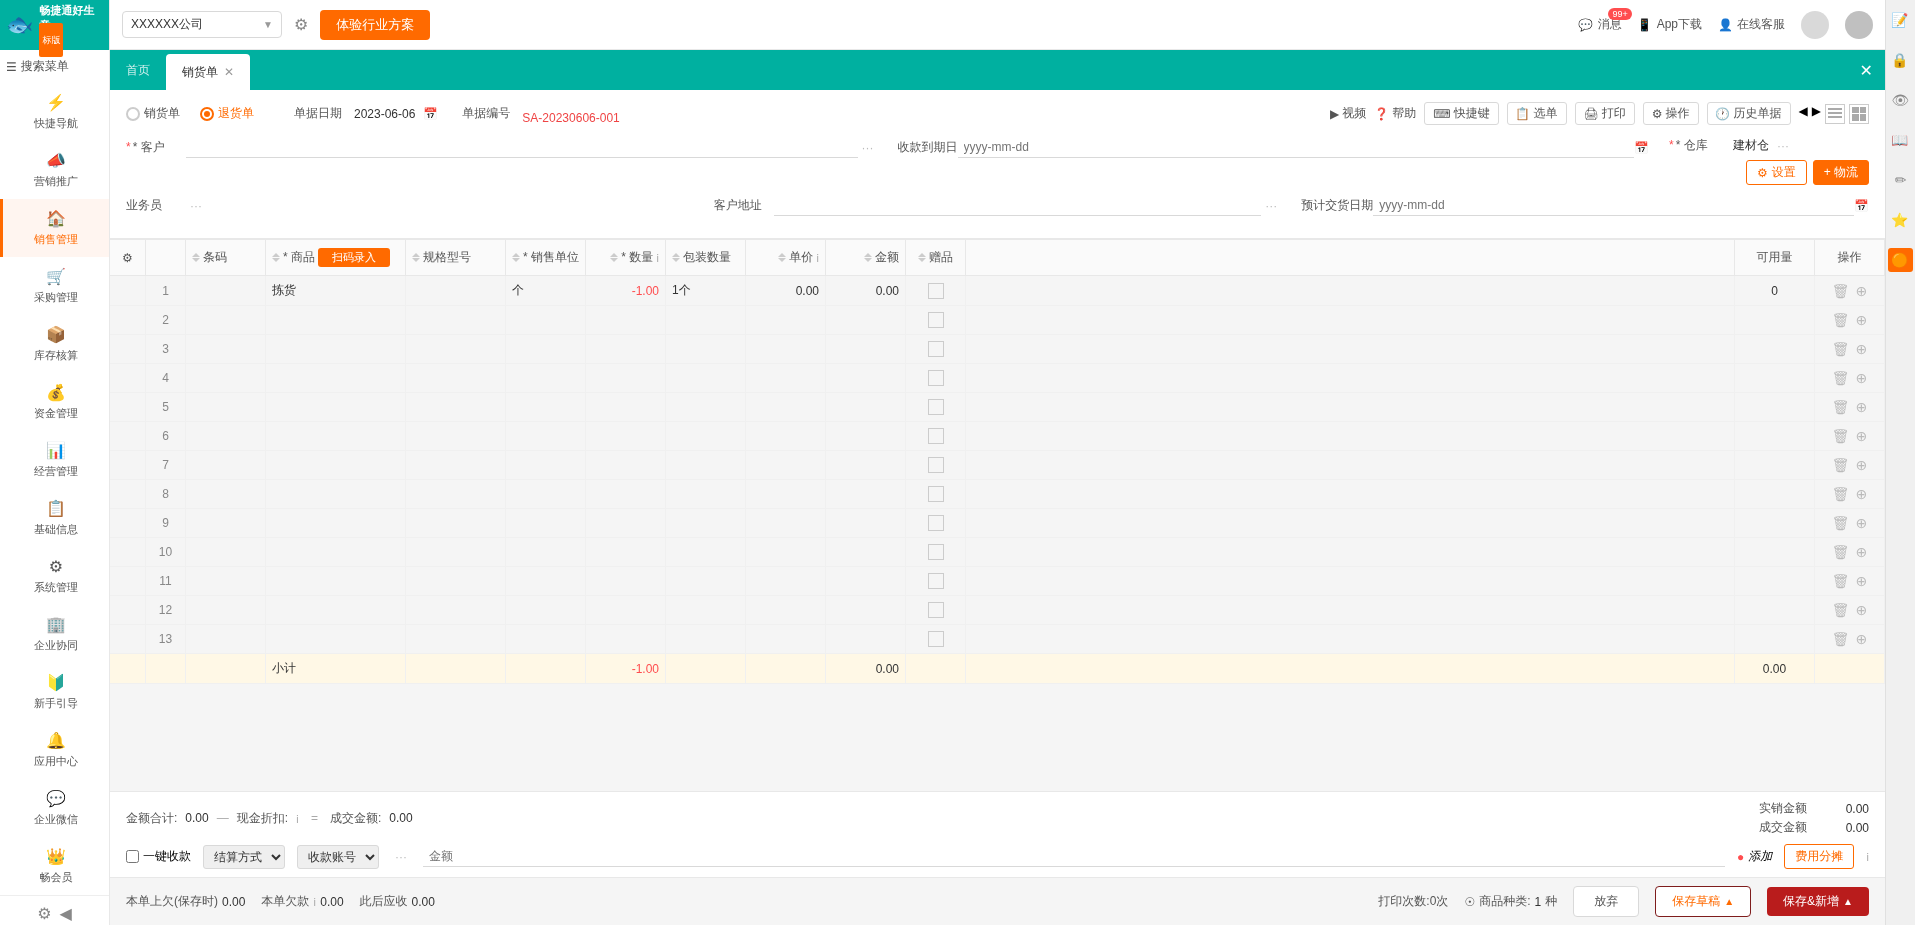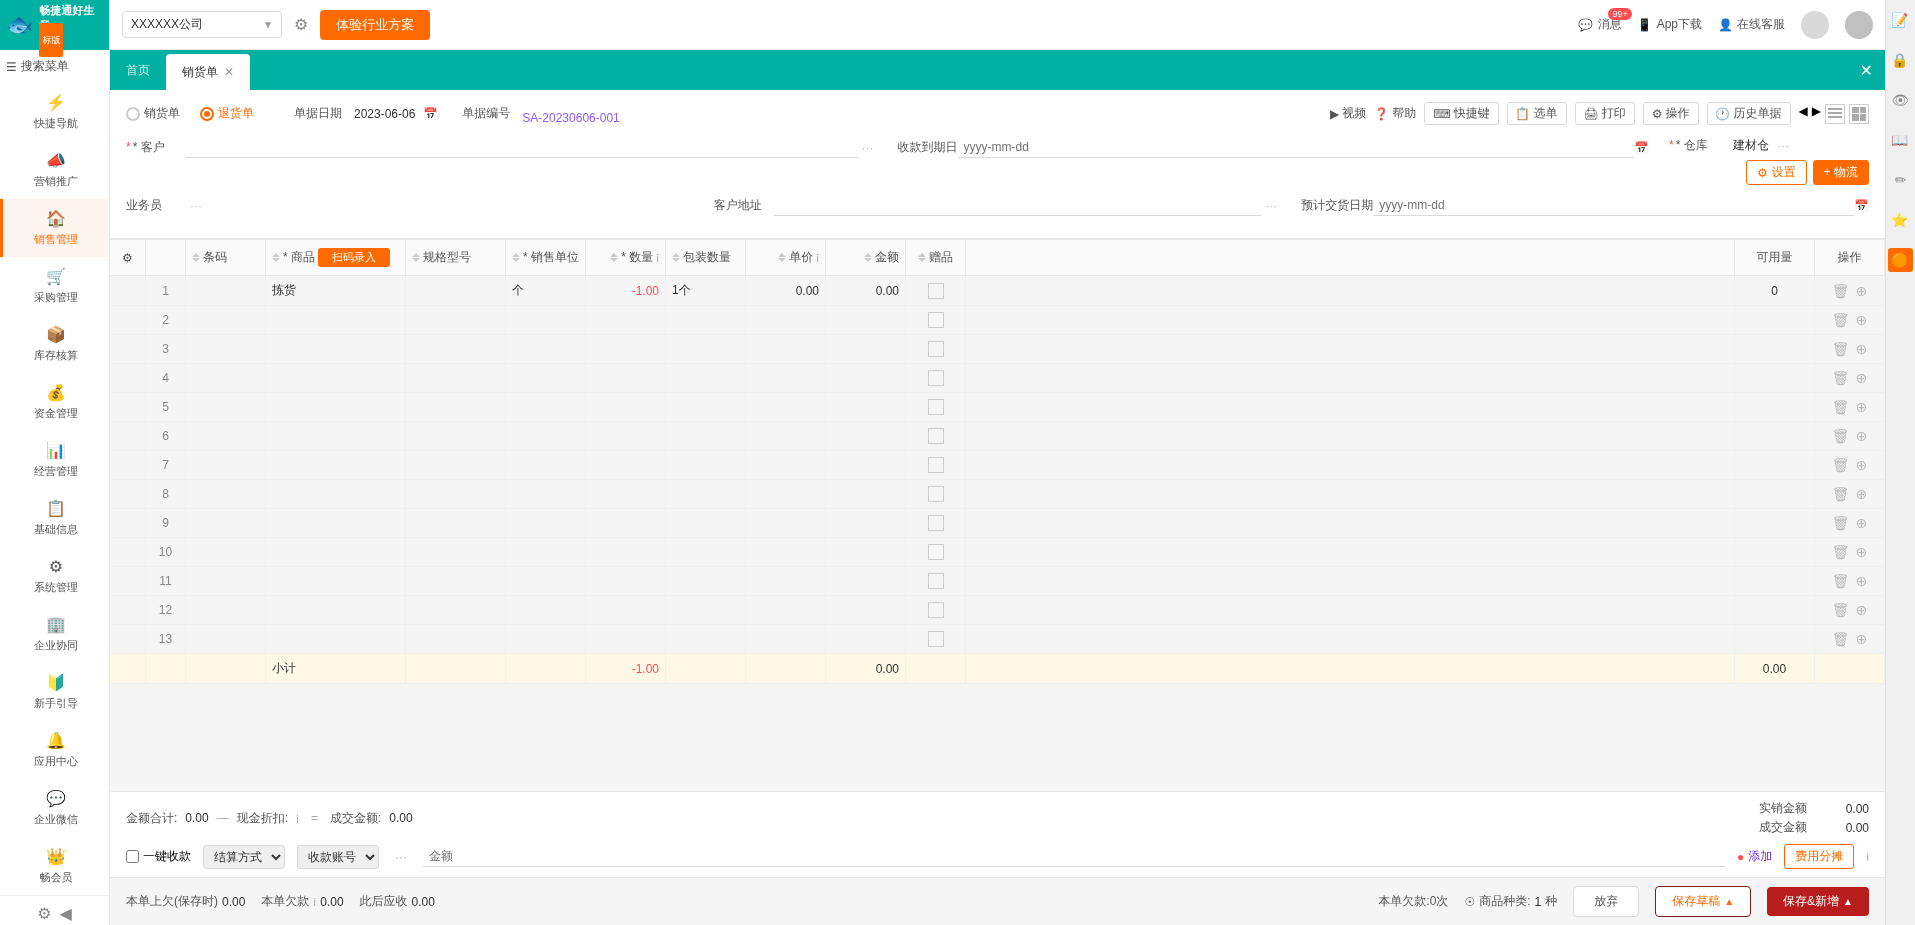"SA-20230606-001" span { color: #8b5cf6 -> #ef4444 }
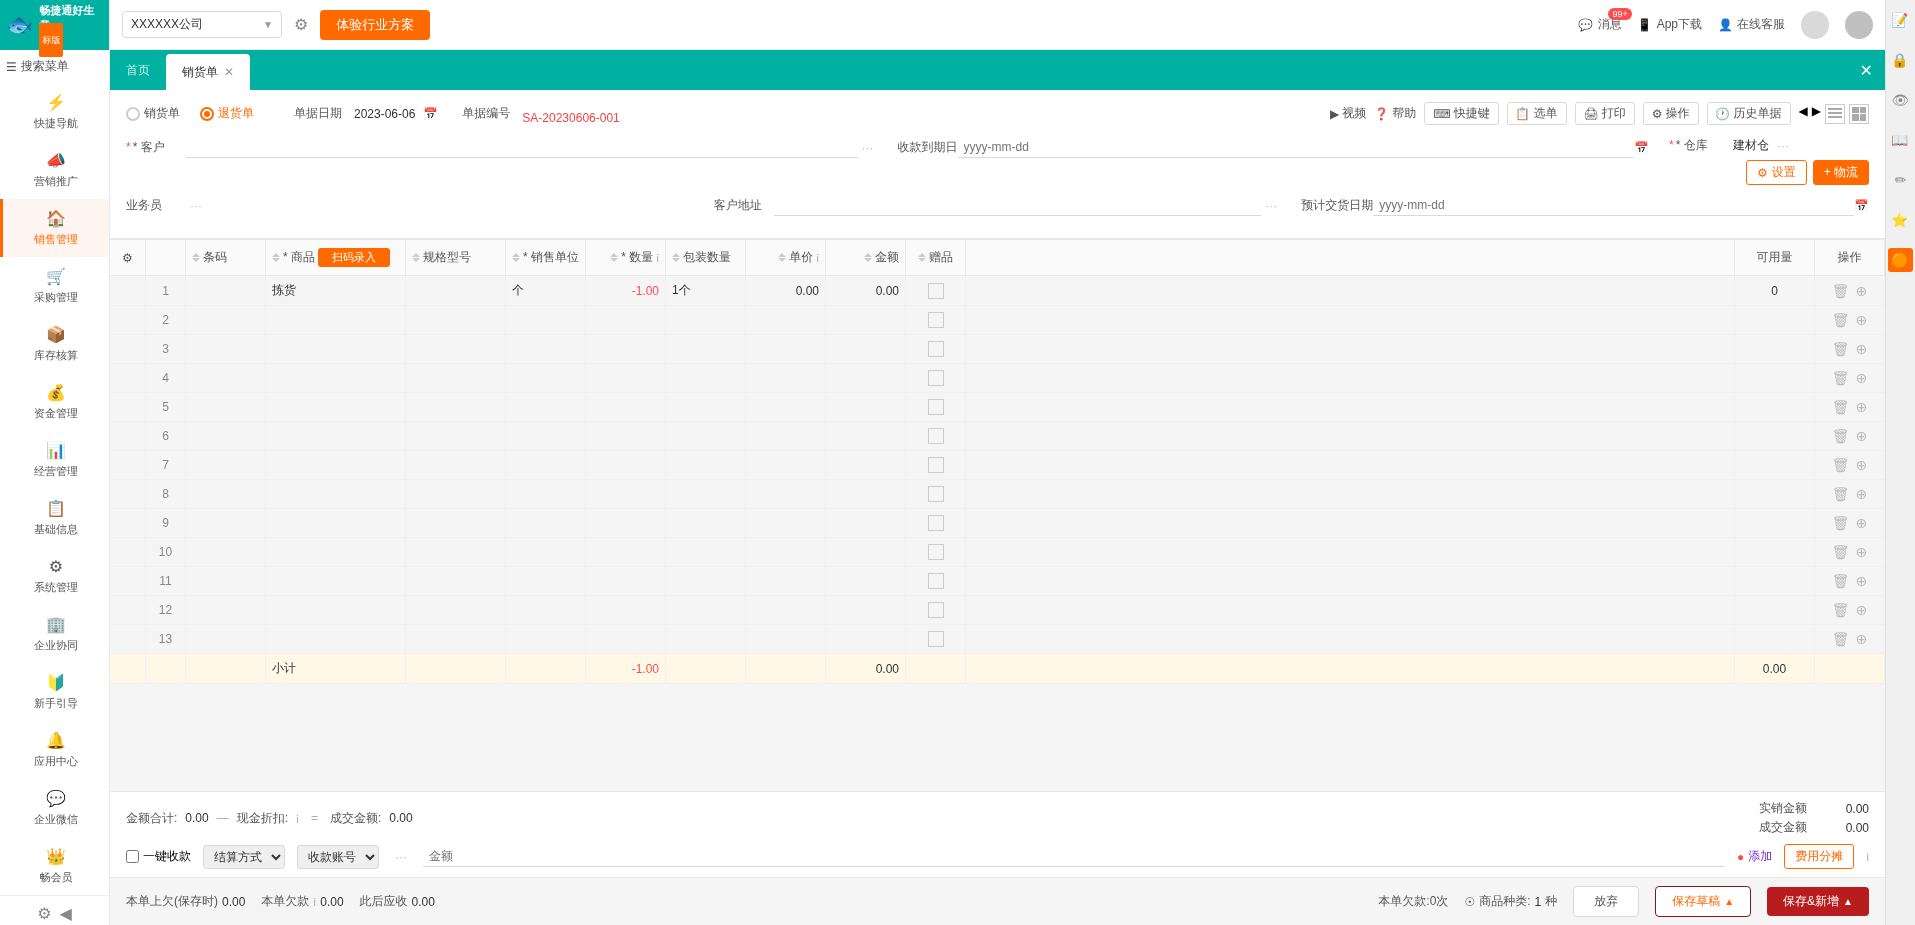"添加" button { color: #6d28d9 -> #000000; font-style: none -> italic }
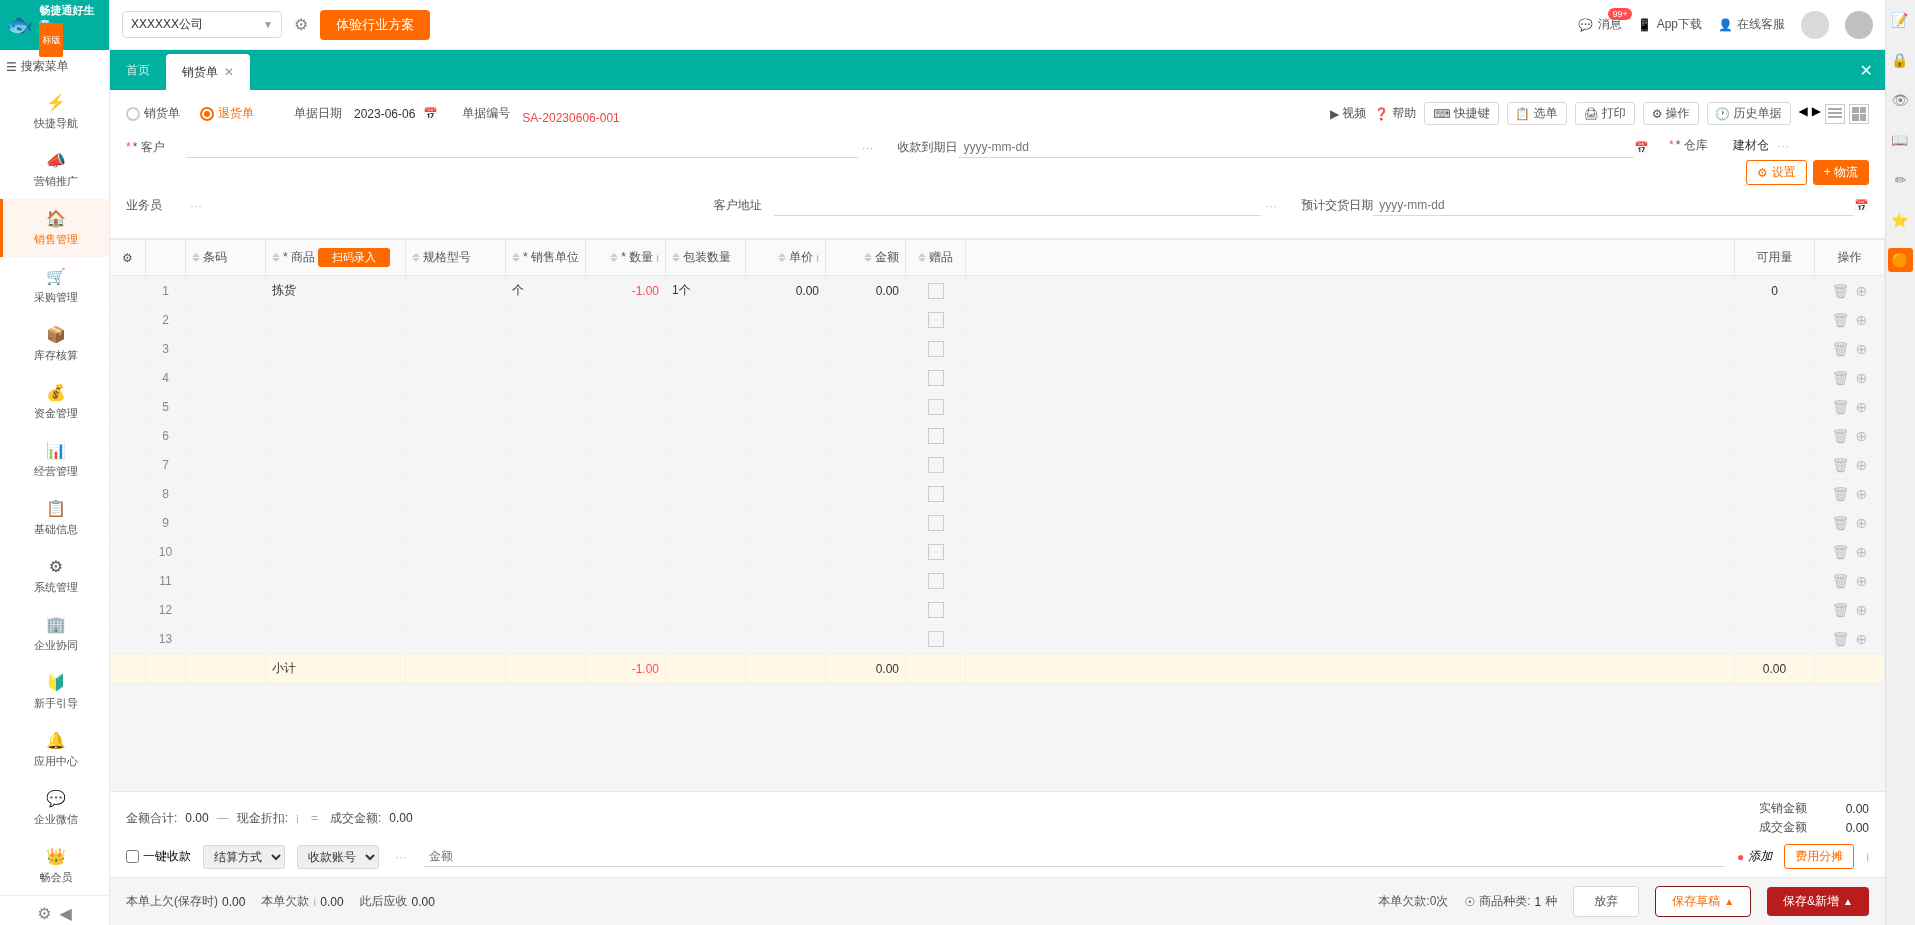"本单欠款:0次" span { text: 本单欠款:0 -> 打印次数:0 }
